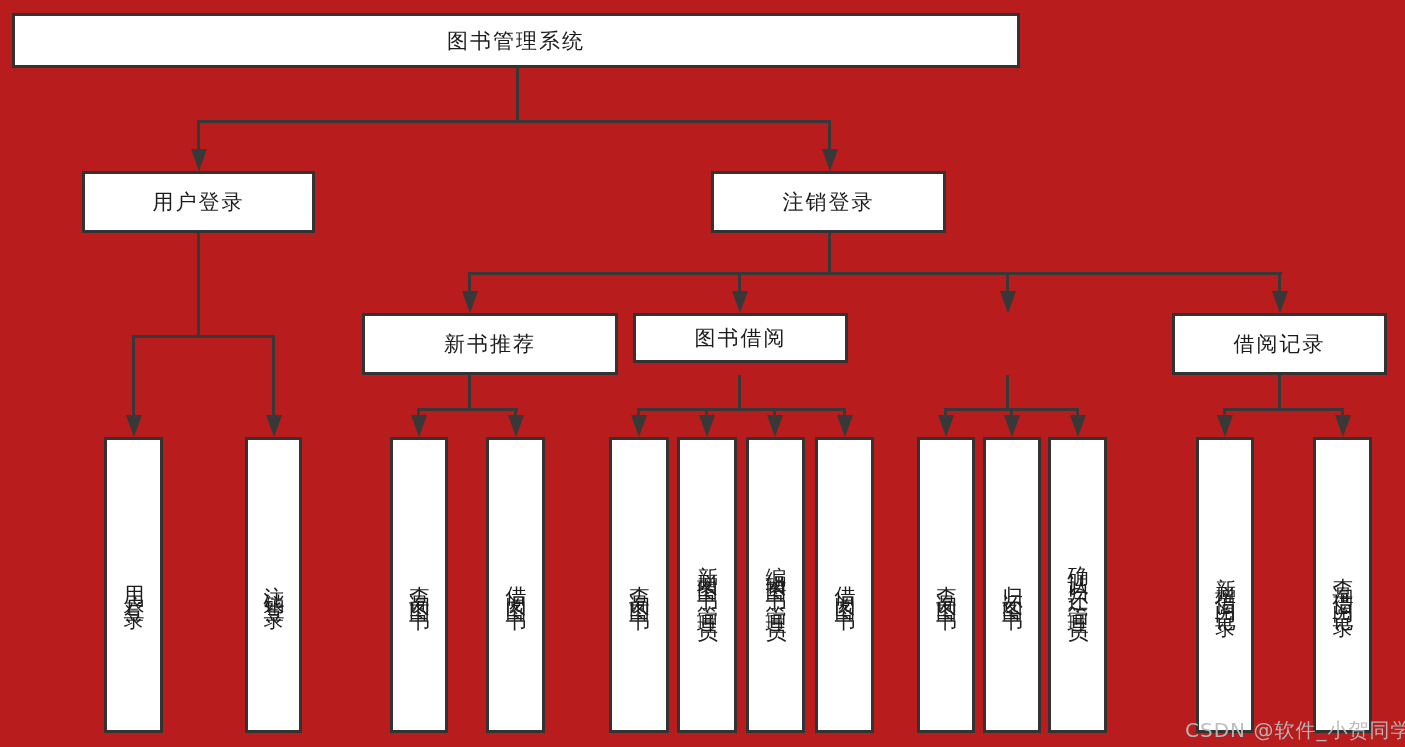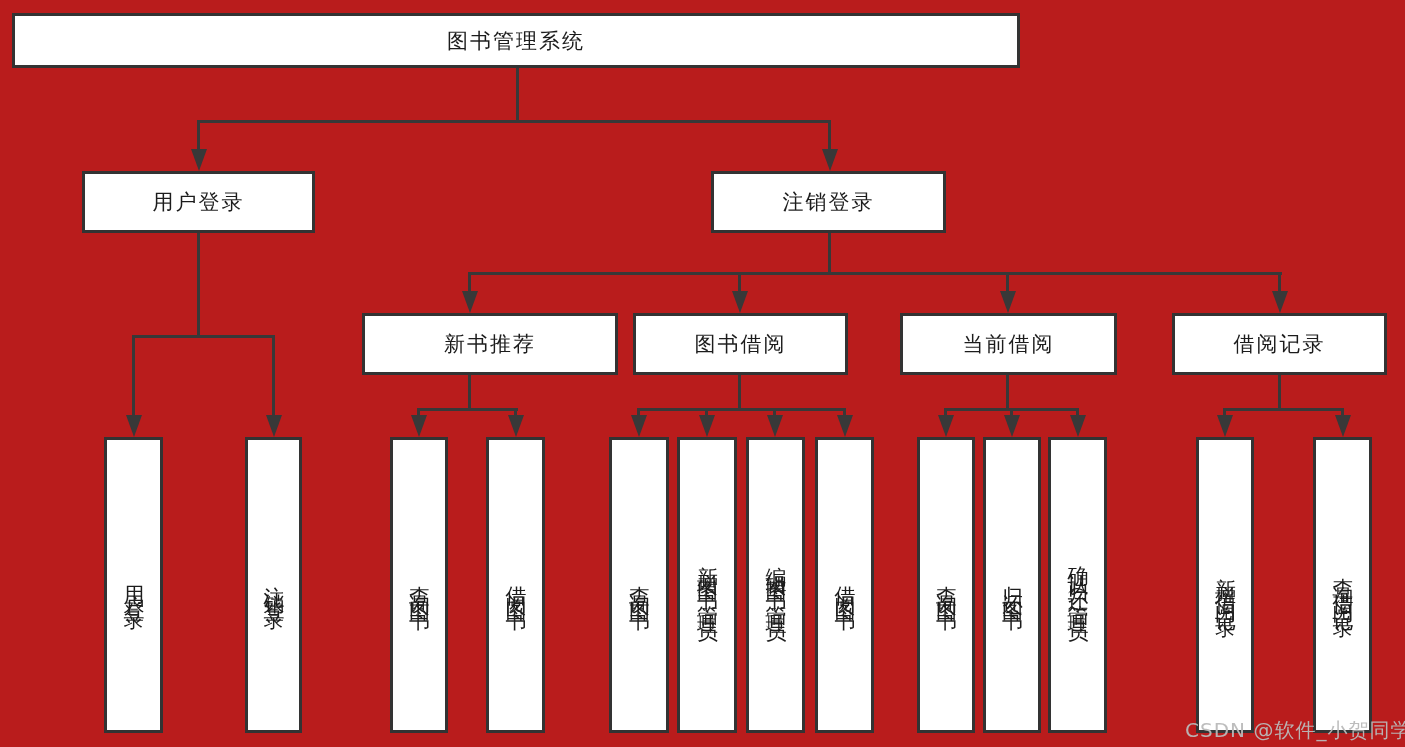"图书借阅" div.node { height: 62px -> 50px }
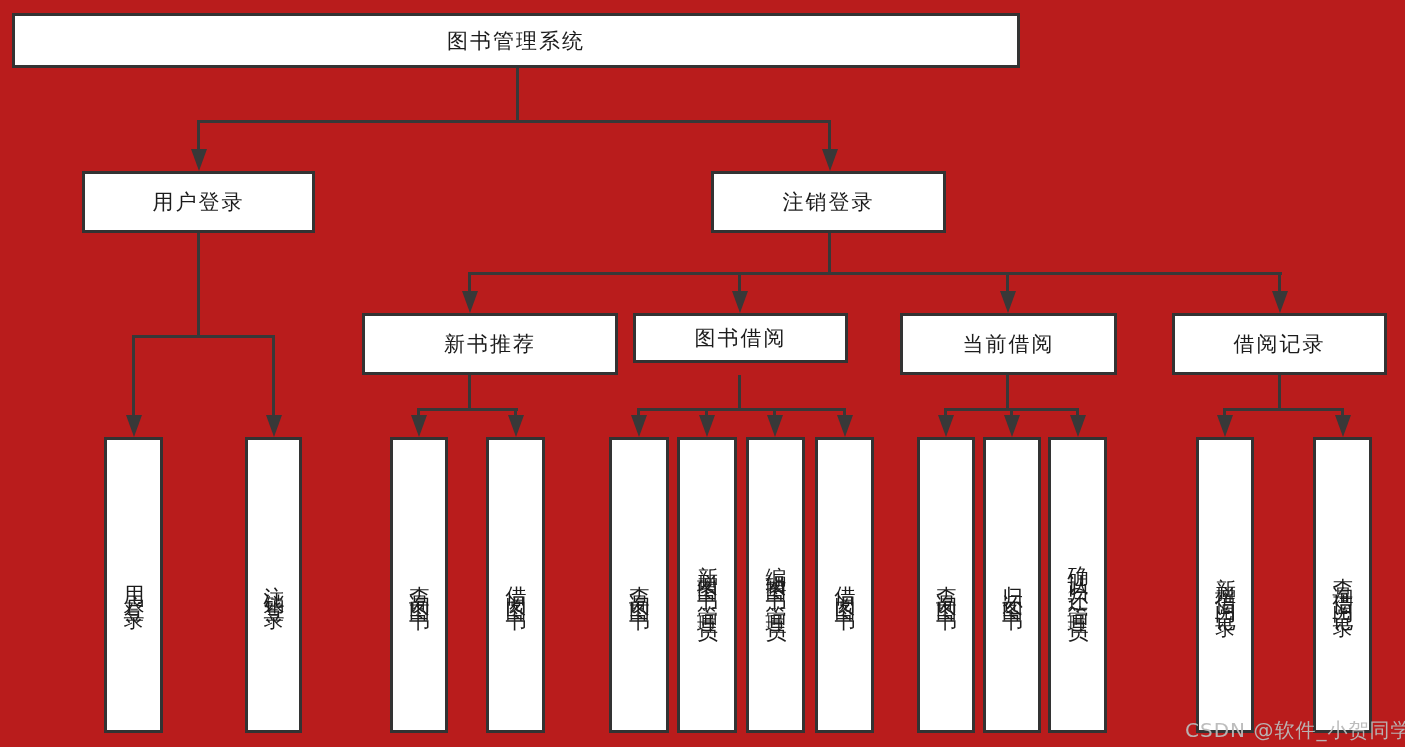"当前借阅" div.node { html: <div> <span>当前借阅</span> </div> -> none }
